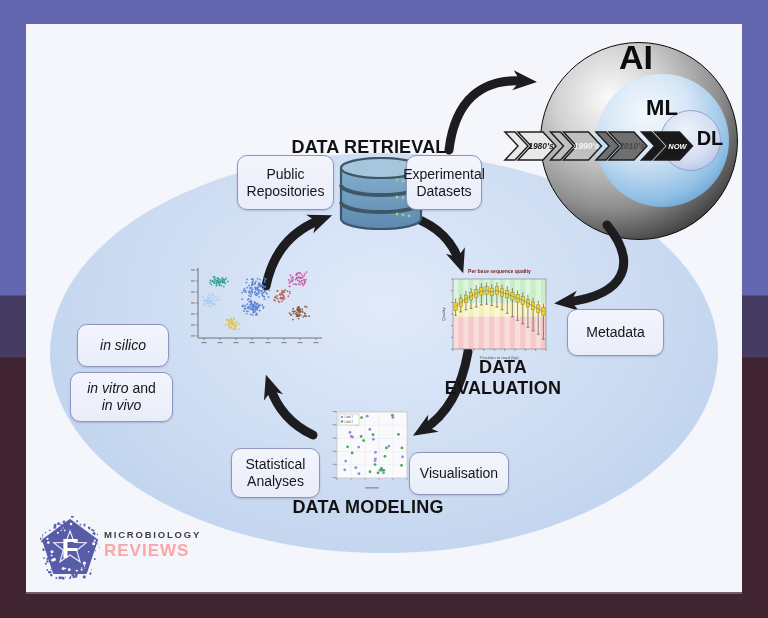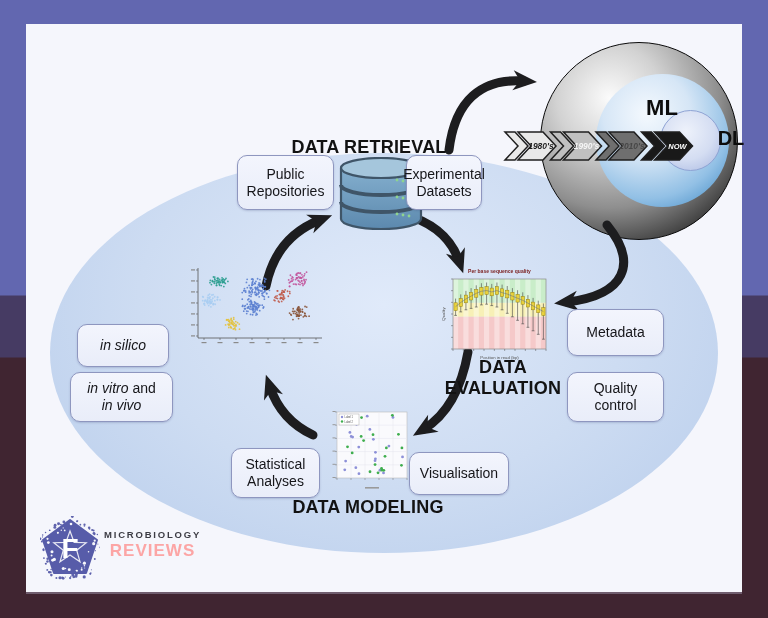"AI" div.nest-label { html: none -> <div>AI</div> }
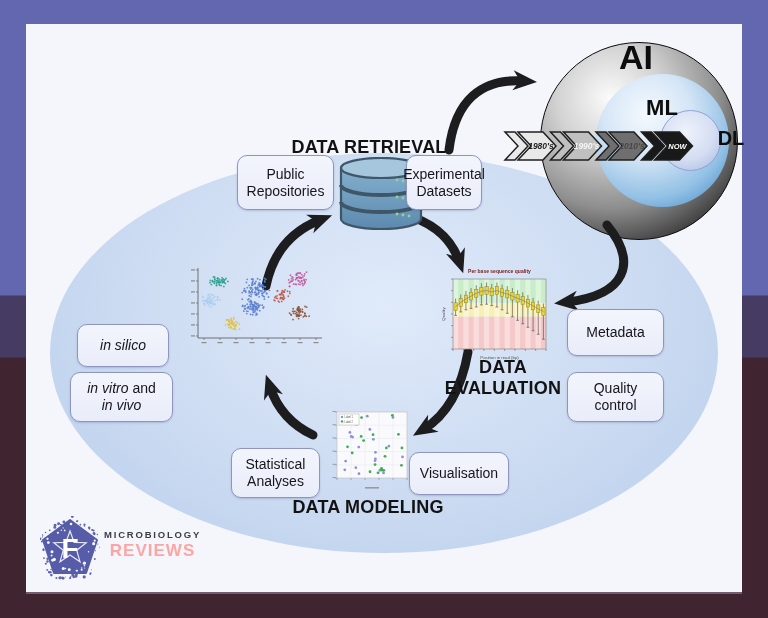"DL" .lbl-dl { left: 709px -> 688px }
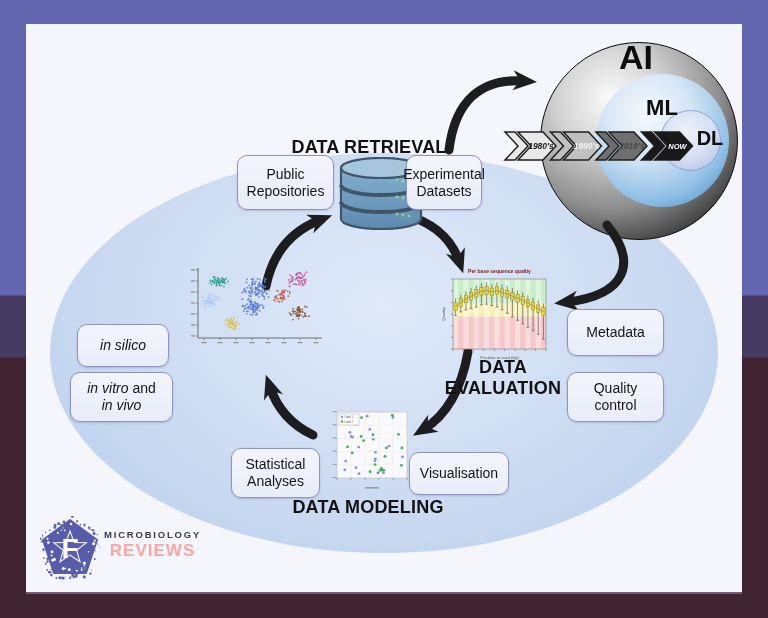"Quality control" div.box { html: <div>Quality control</div> -> none }
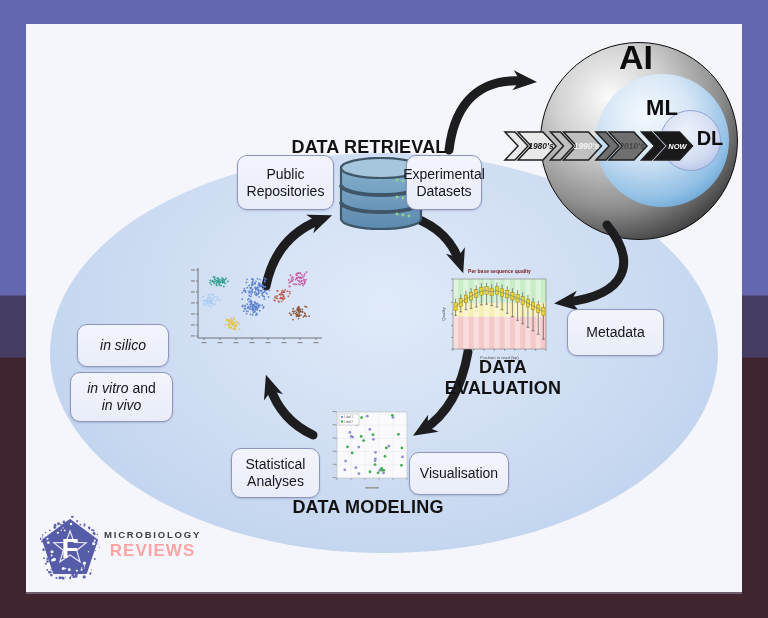"MICROBIOLOGY" .logo-text { text-align: center -> none }
